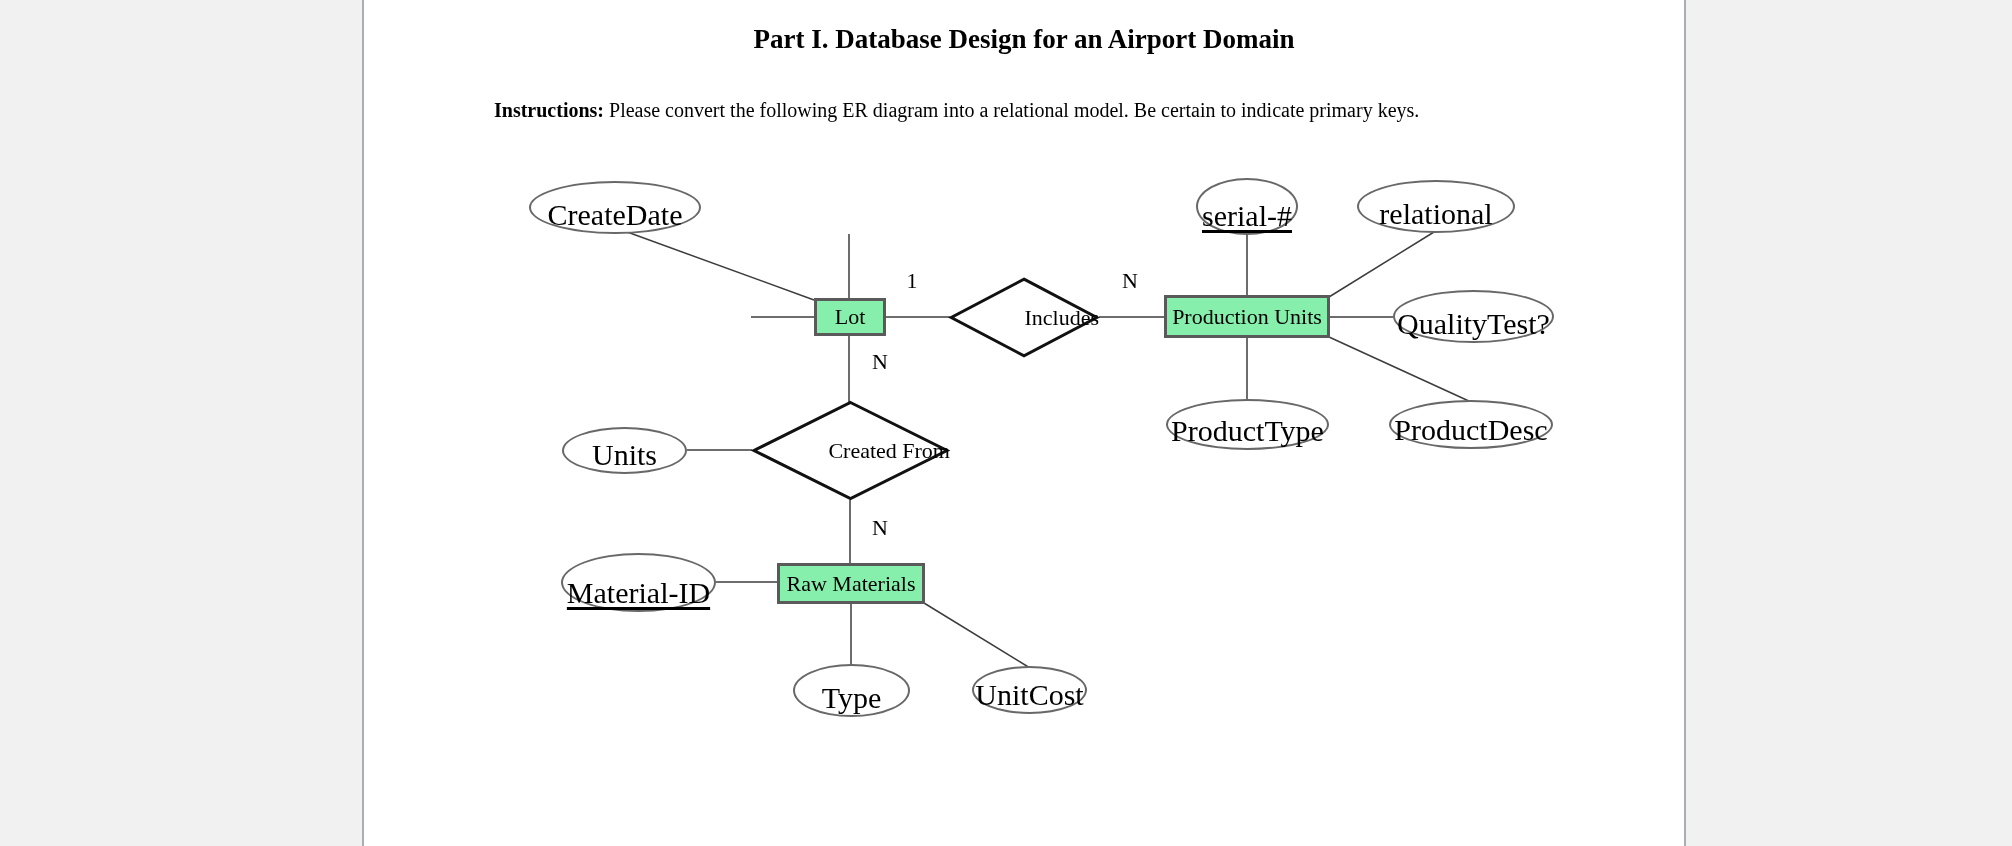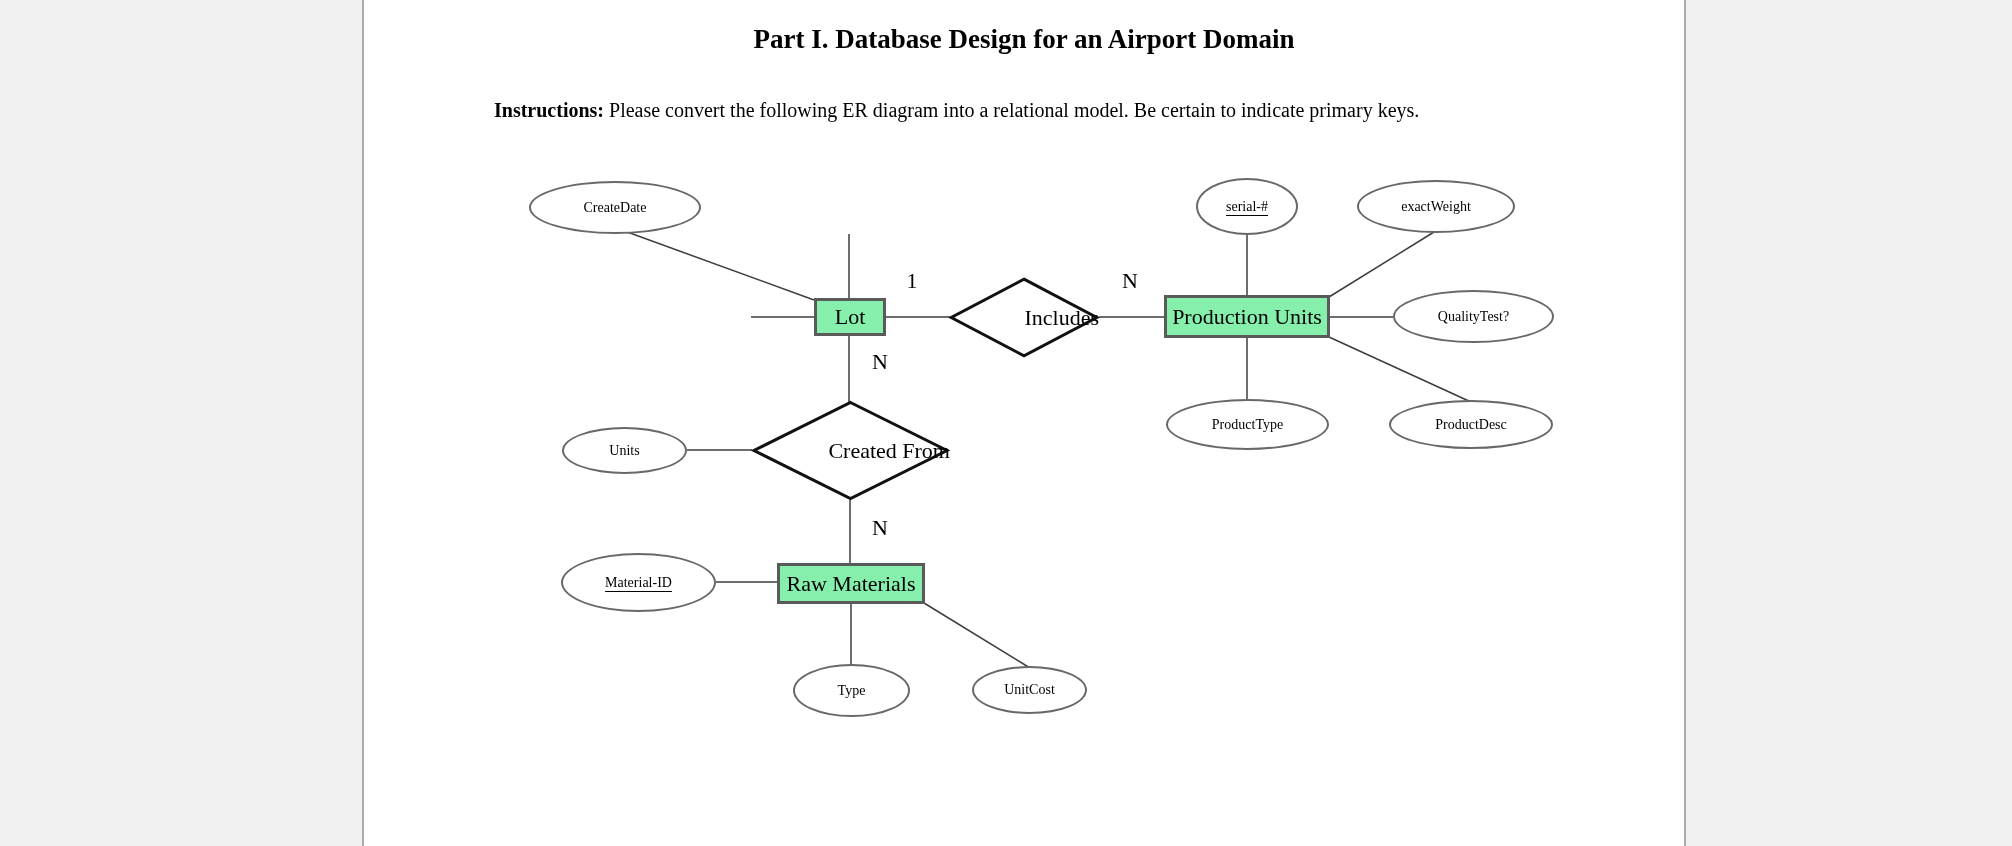"CreateDate" .attr { align-items: center -> flex-end; font-size: 14px -> 30px }
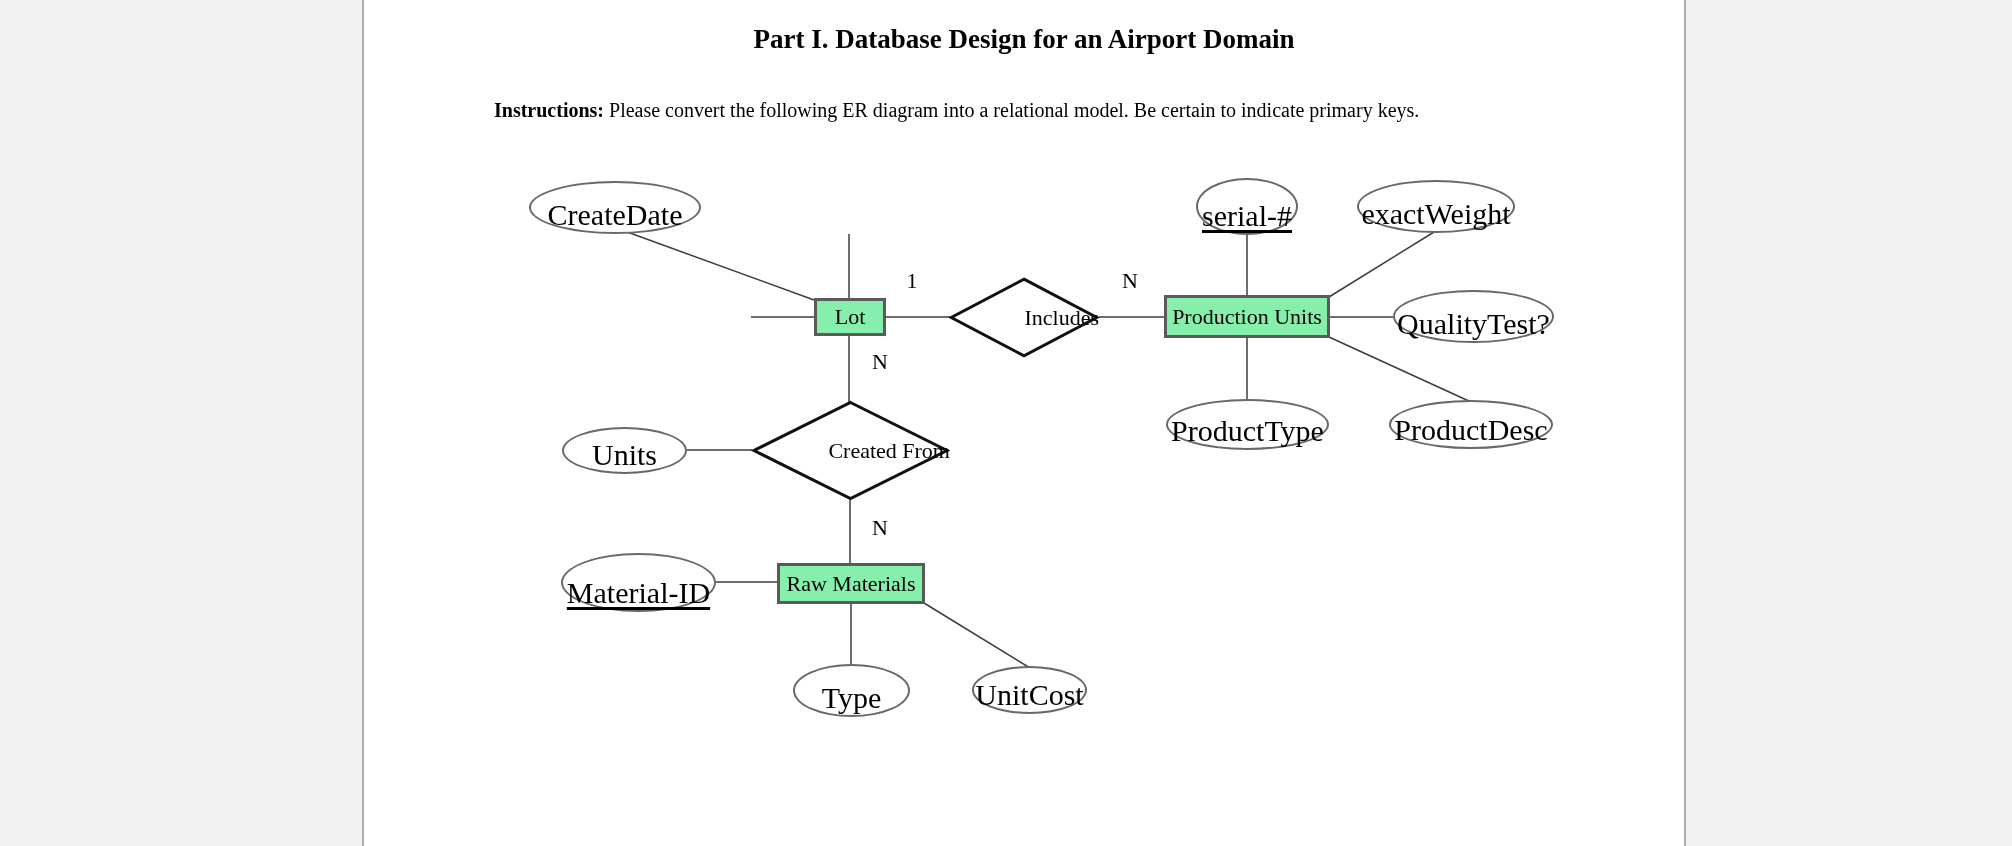"exactWeight" span { text: exactWeight -> relational }
